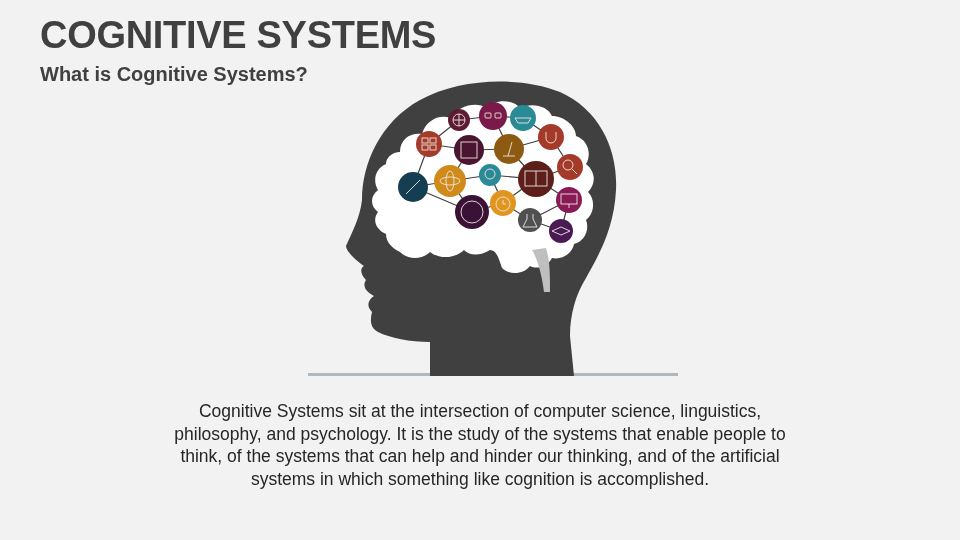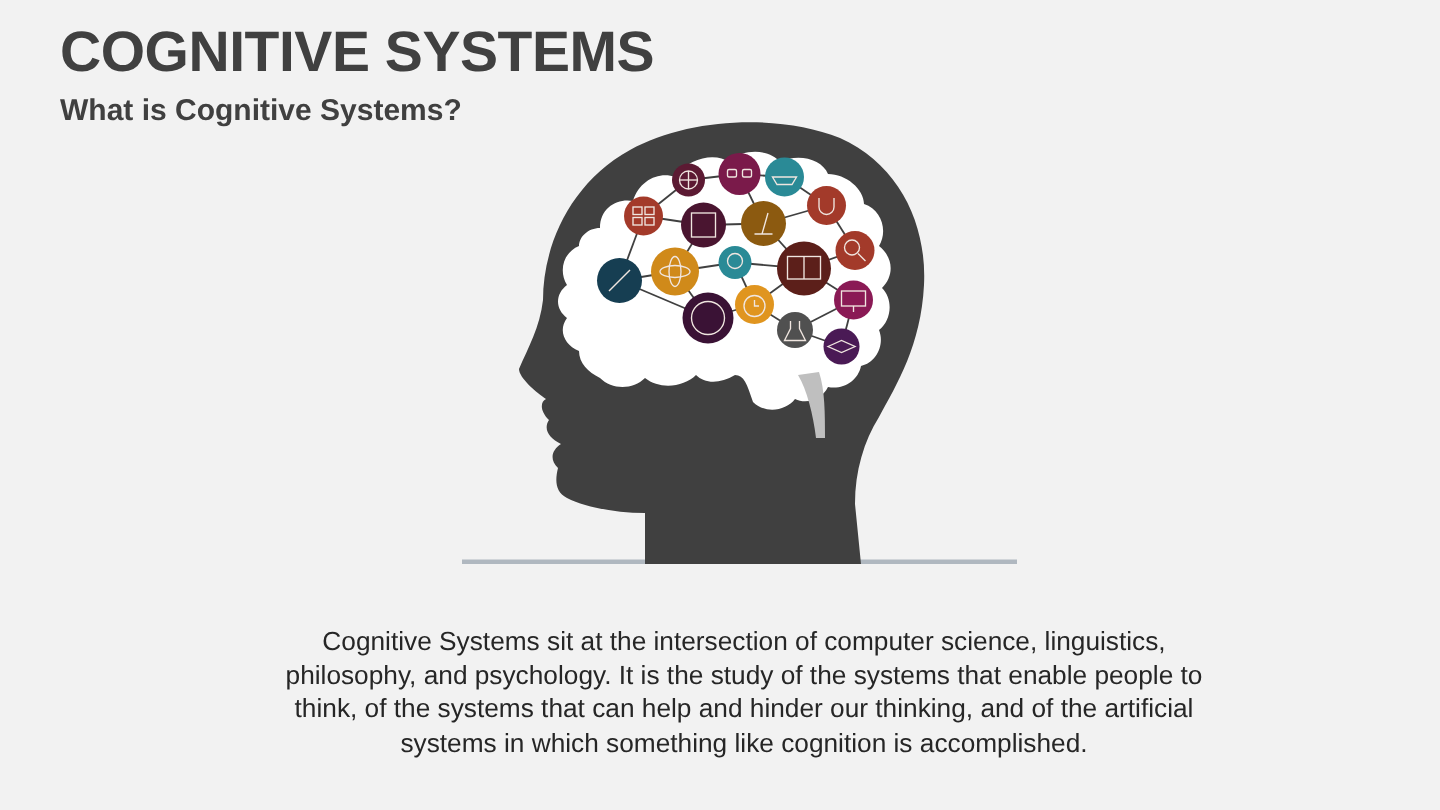"Cognitive Systems sit at the" .body-text { margin: 16px -> 0 }
